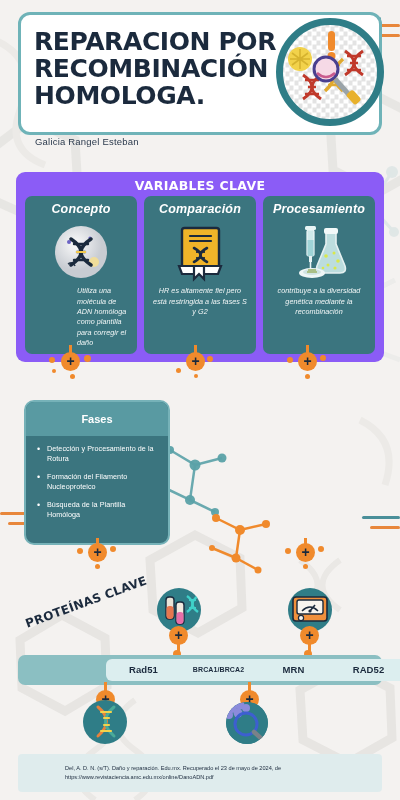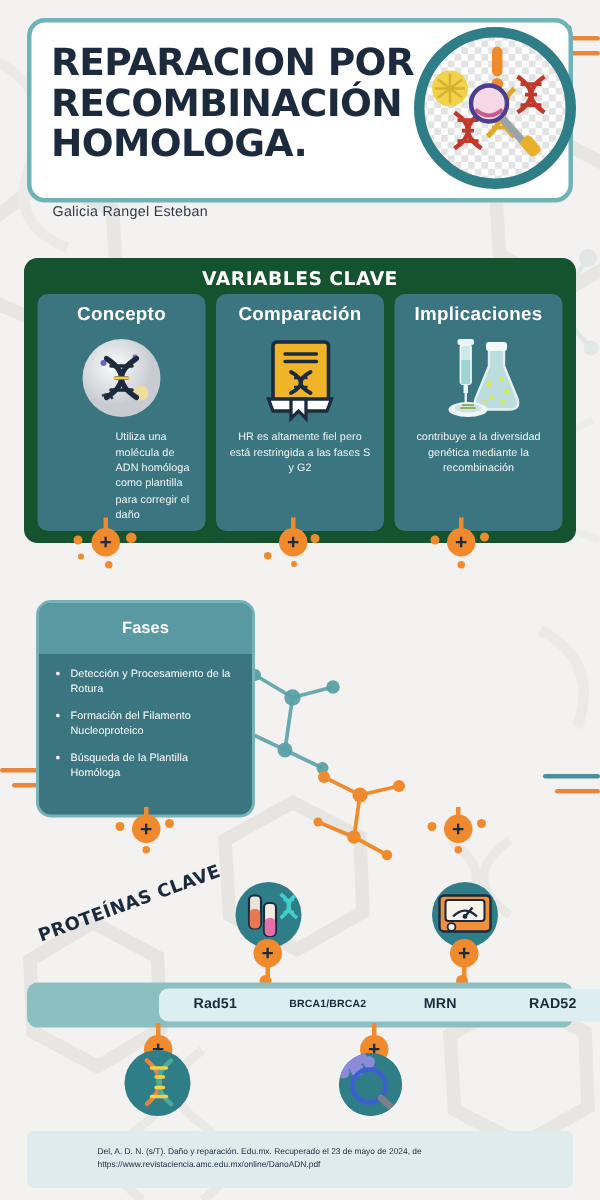"VARIABLES CLAVE" .panel-vc { background: #14532d -> #8b5cf6 }
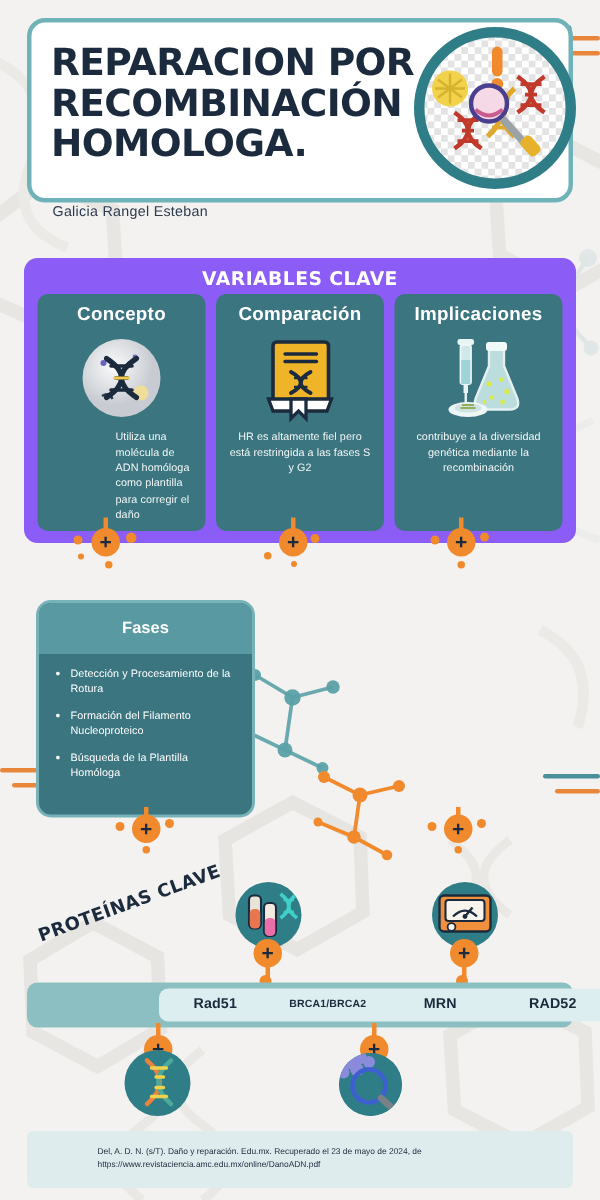"Concepto" .vc-card { font-style: none -> italic }
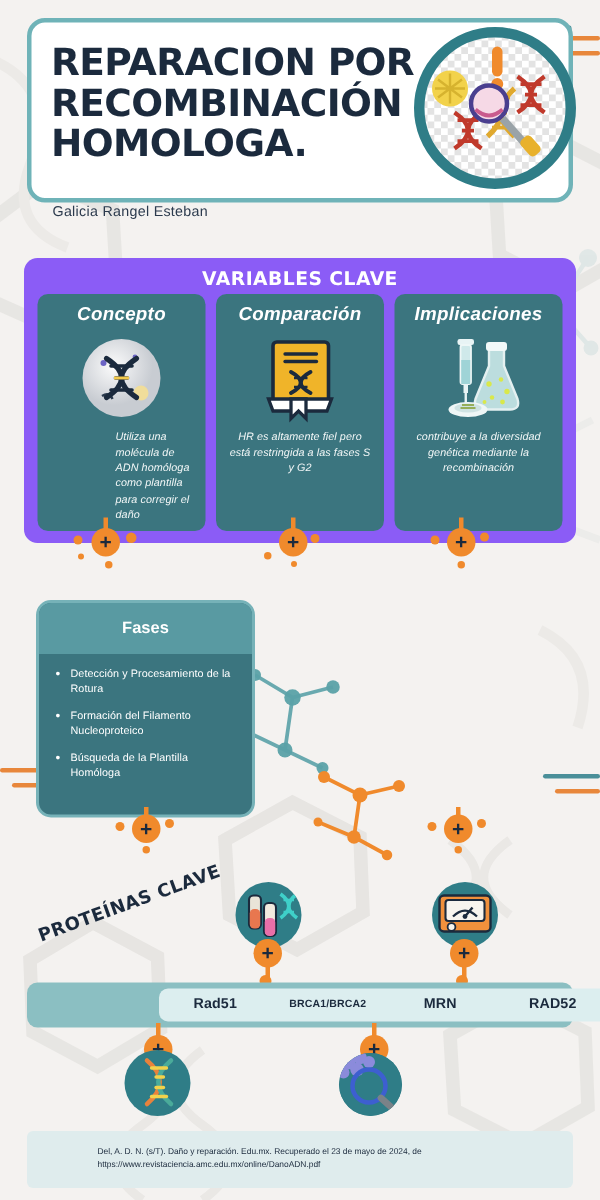"Implicaciones" div.vc-head { text: Implicaciones -> Procesamiento }
